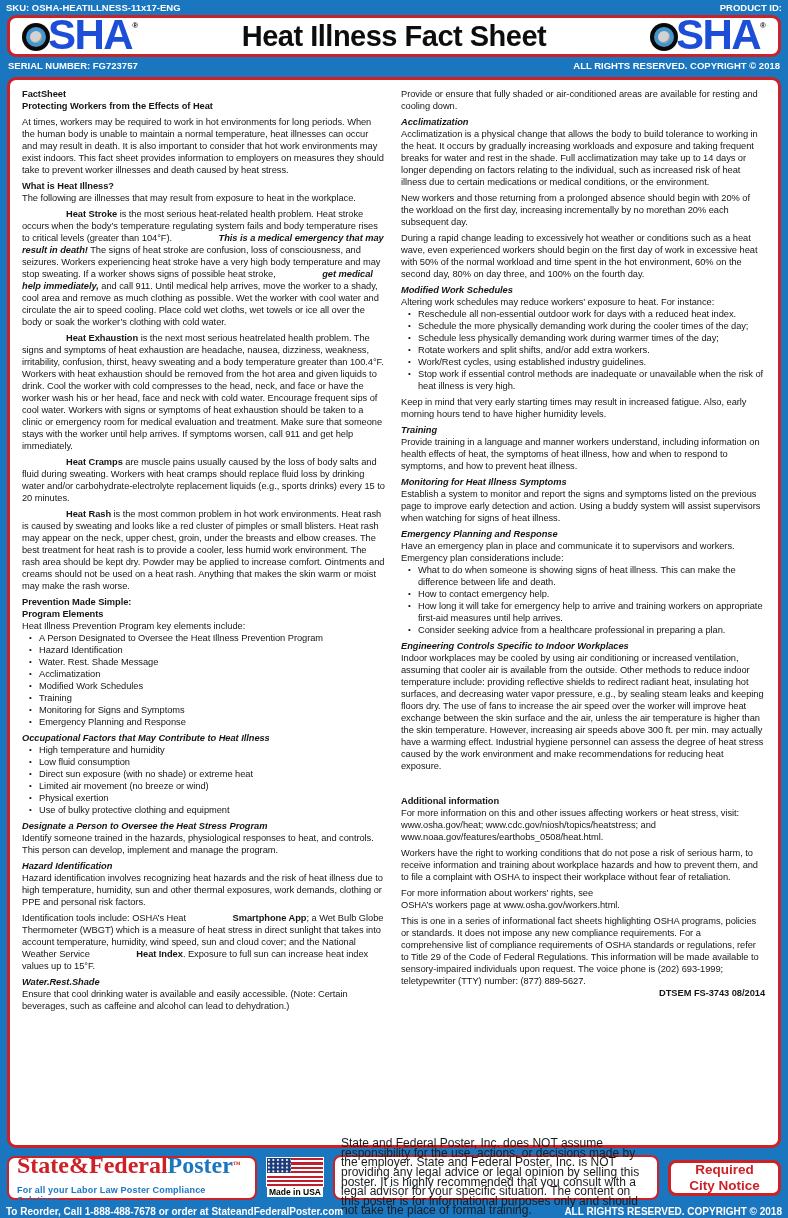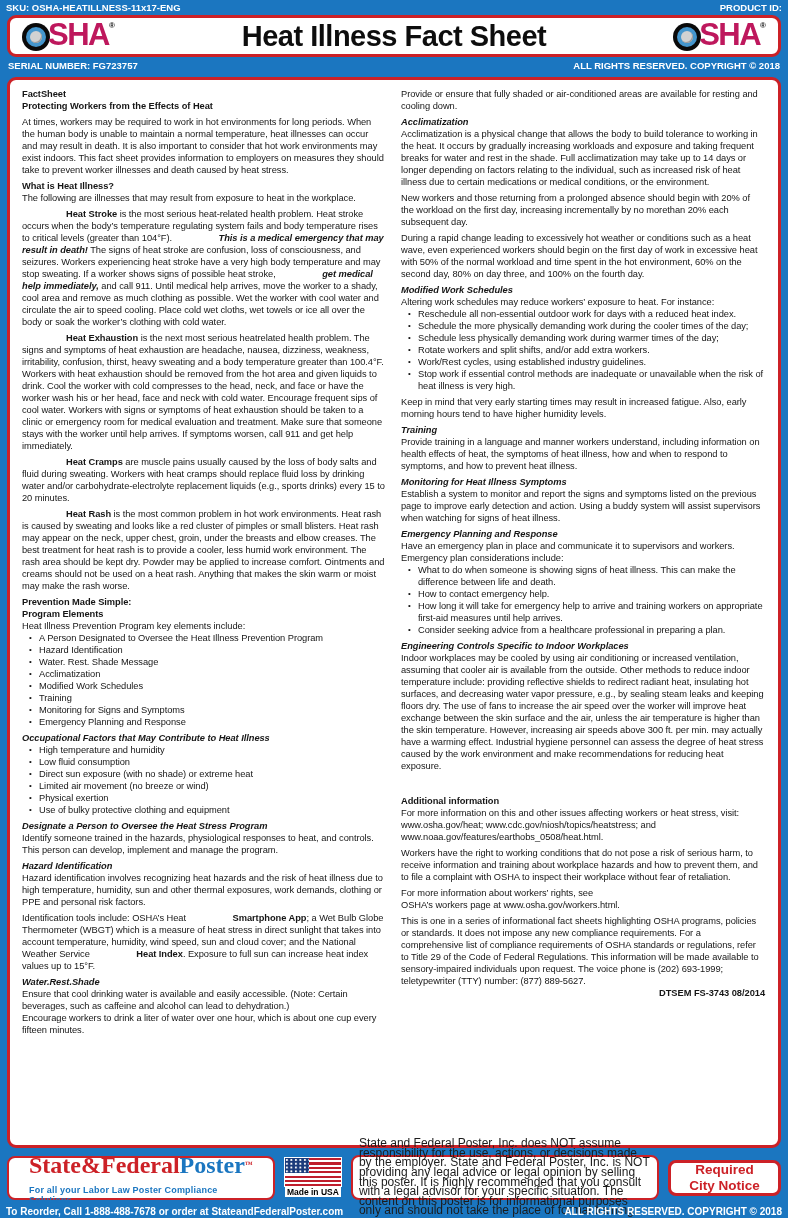"SHA" .osha-word { color: #be185d -> #1d4ed8; font-size: 31px -> 42px }
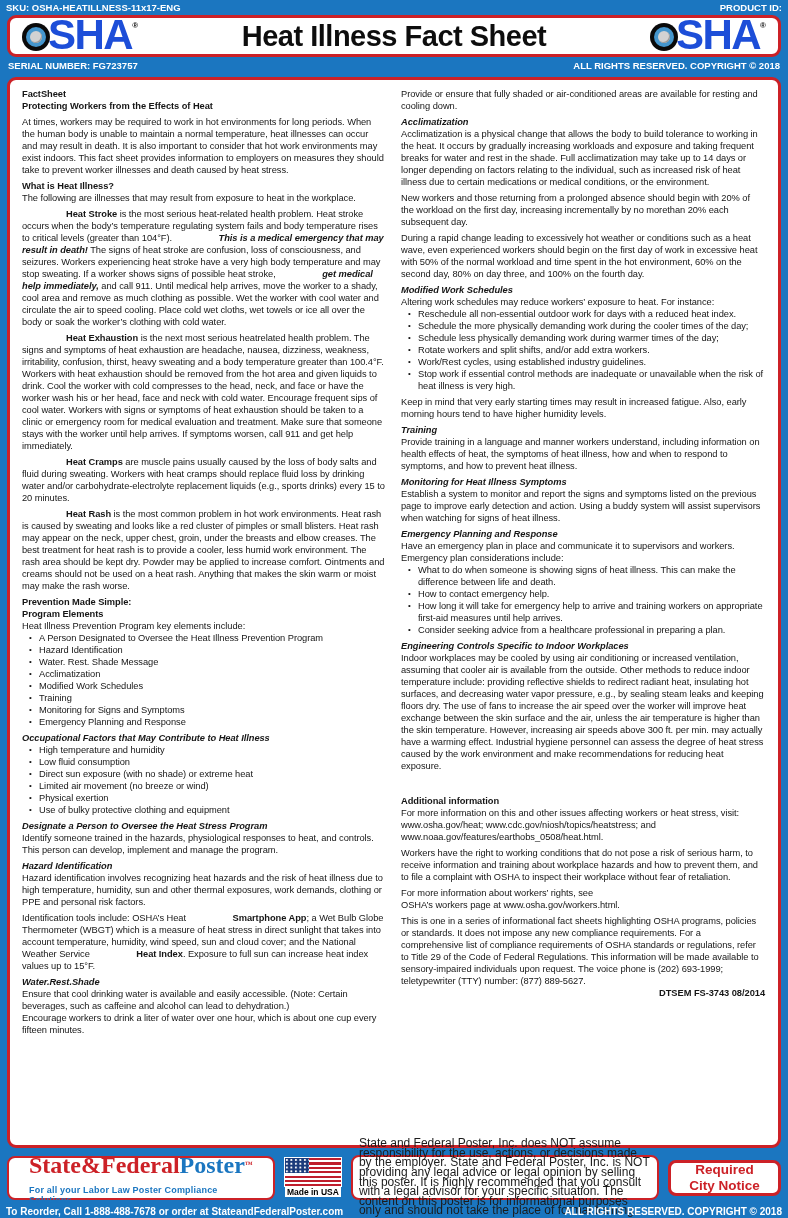"Encourage workers to drink a" div.blk { html: <div><span>Encourage workers to drink a liter of water over one hour, which is about one cup every fifteen minutes.</span></div> -> none }
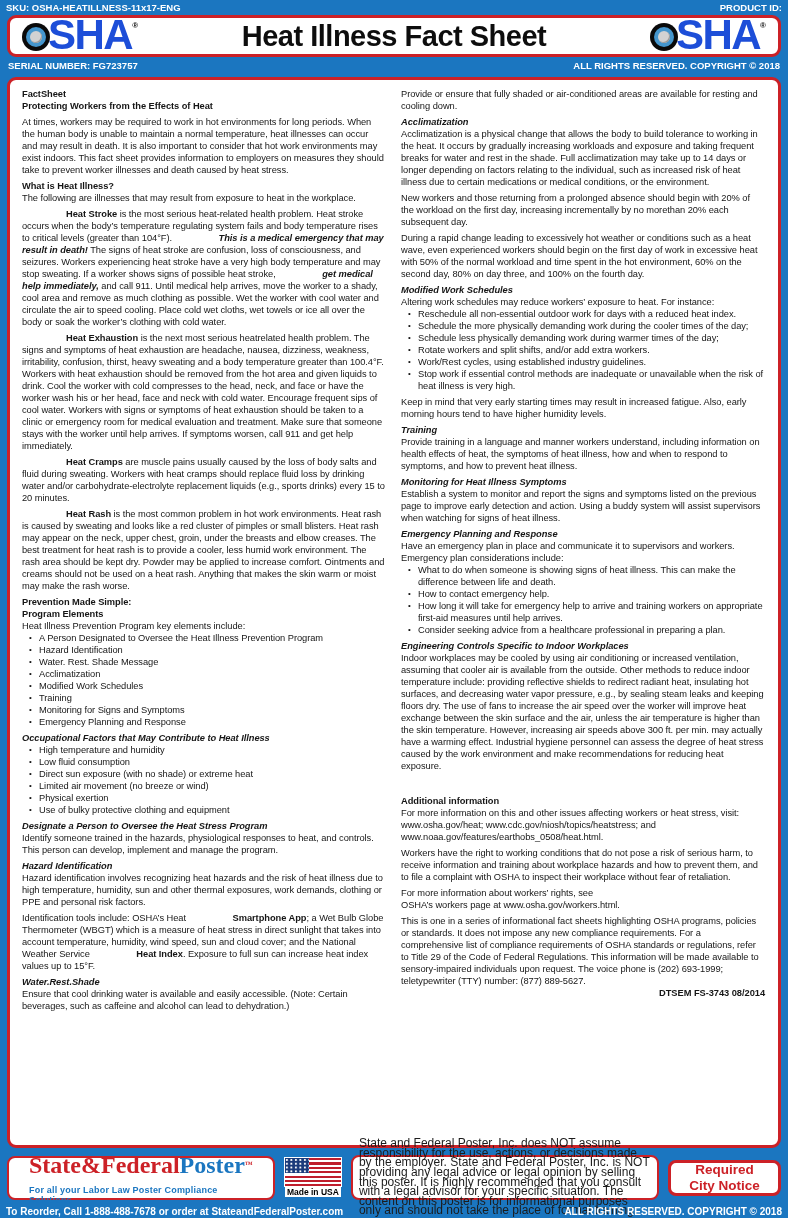"State&FederalPoster™" .brandbox { padding: 2px 20px 0 -> 2px 8px 0 }
